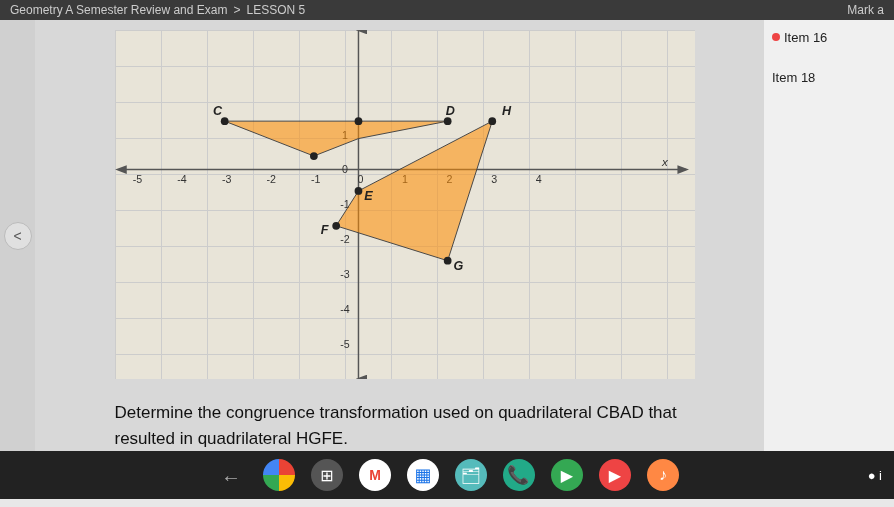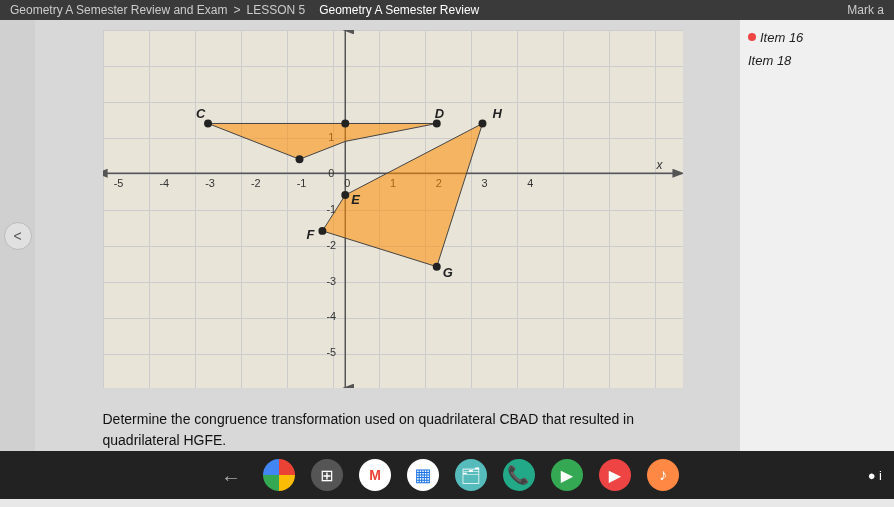"Geometry A Semester Review" span { html: <span>Geometry A Semester Review</span> -> none }
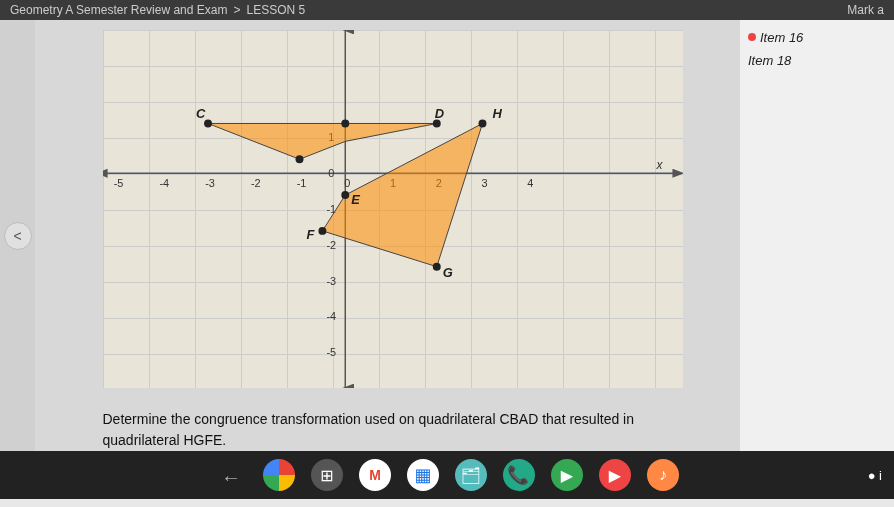"Item 16" .right-panel { font-style: italic -> none; gap: 8px -> 25px; width: 154px -> 130px }
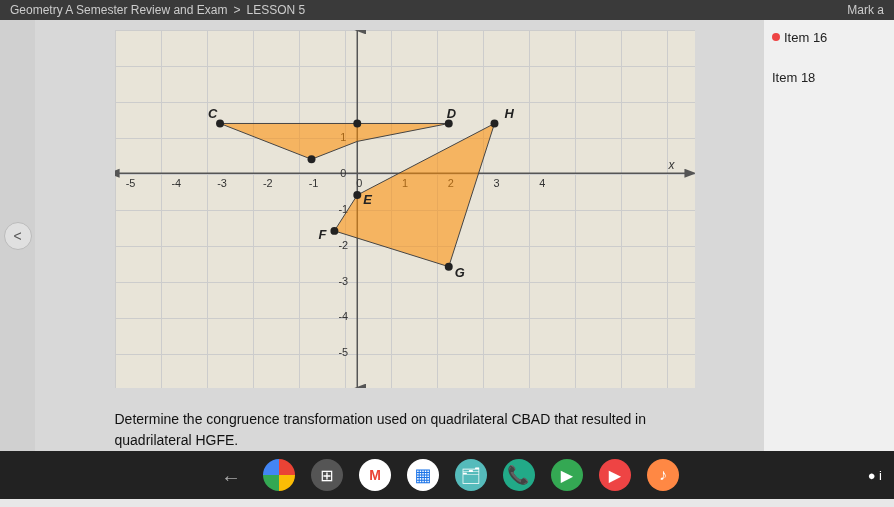"Determine the congruence transformation" .question-text { font-size: 14px -> 17px }
